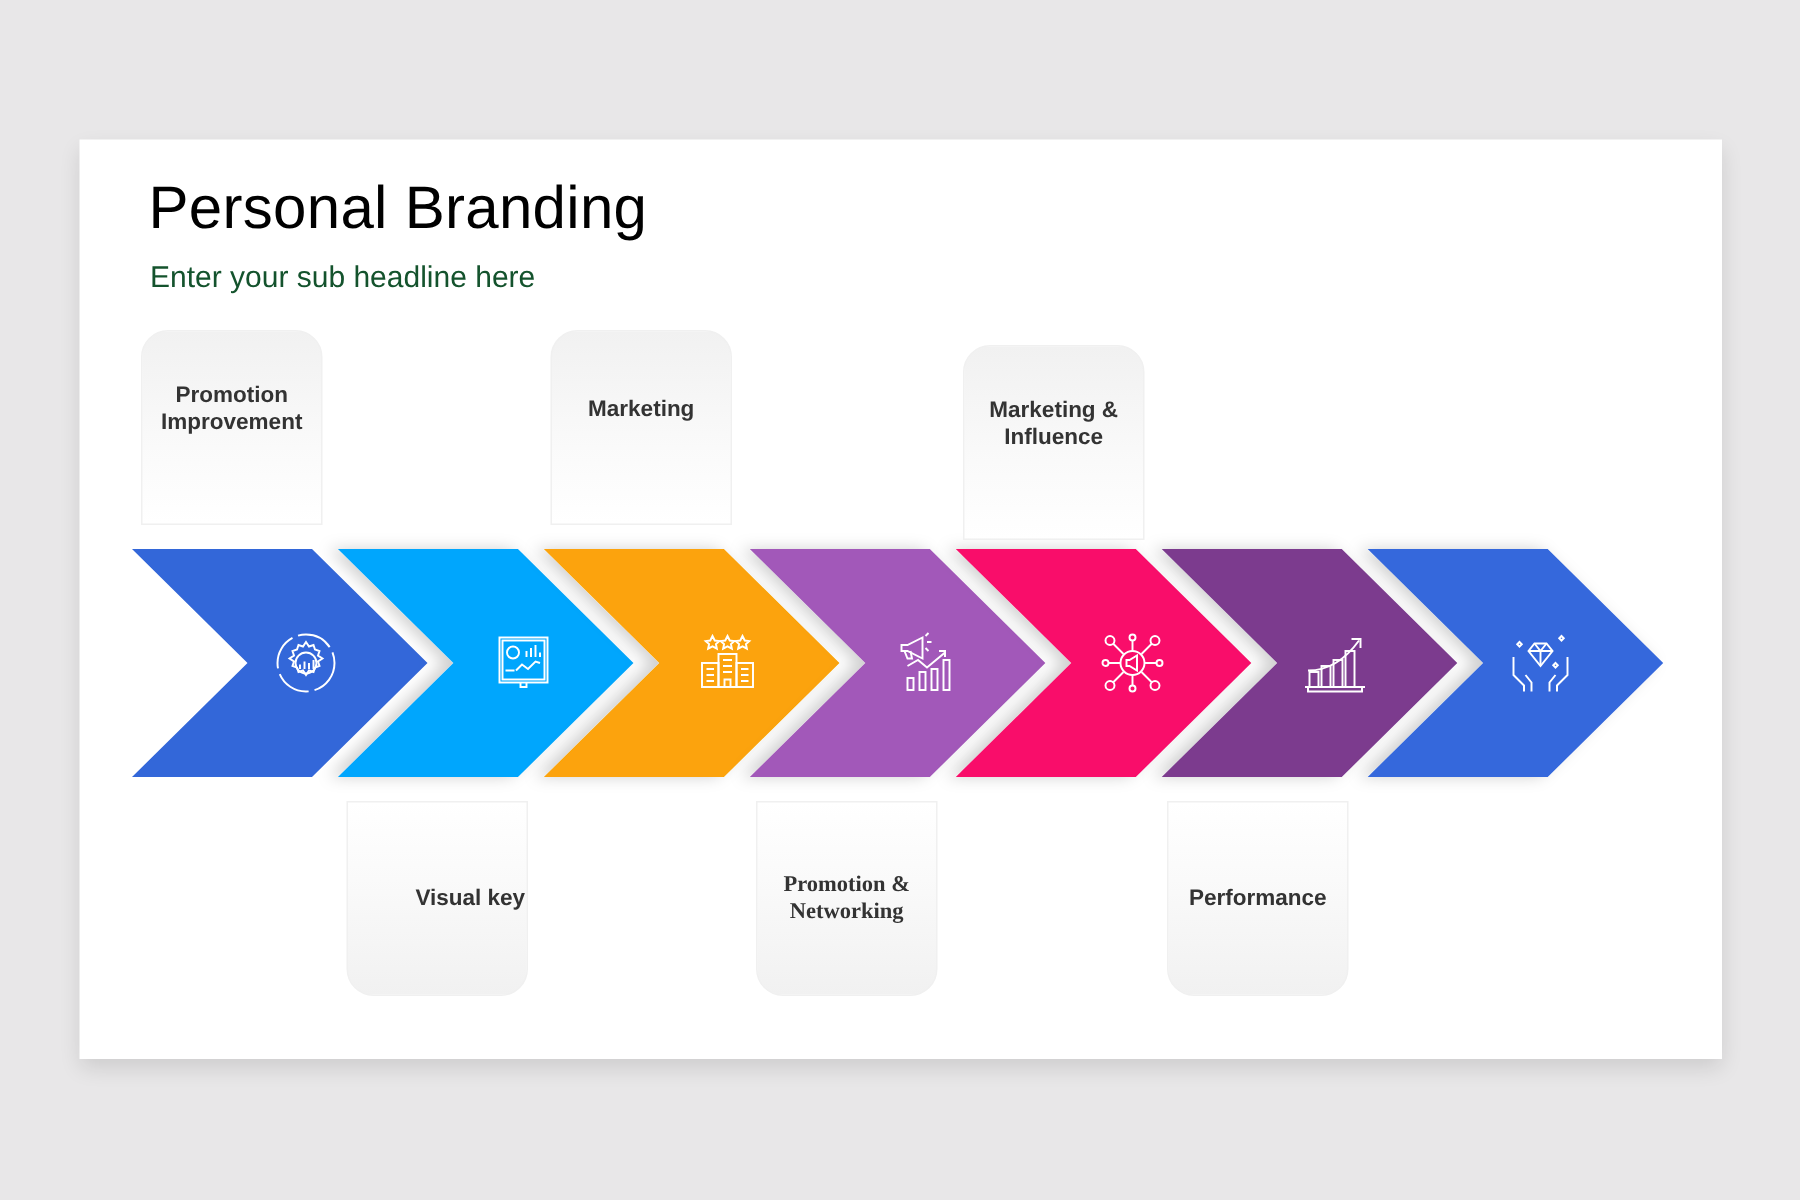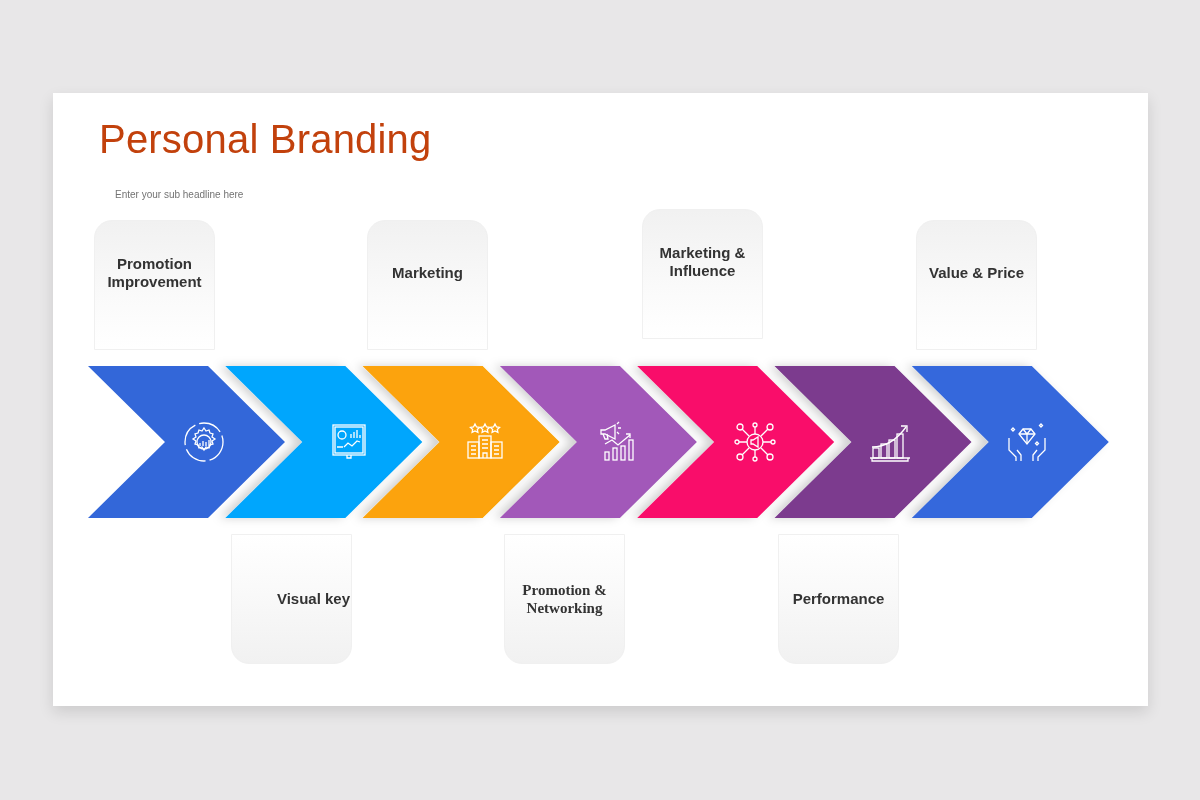"Personal Branding" .title { color: #c2410c -> #000000 }
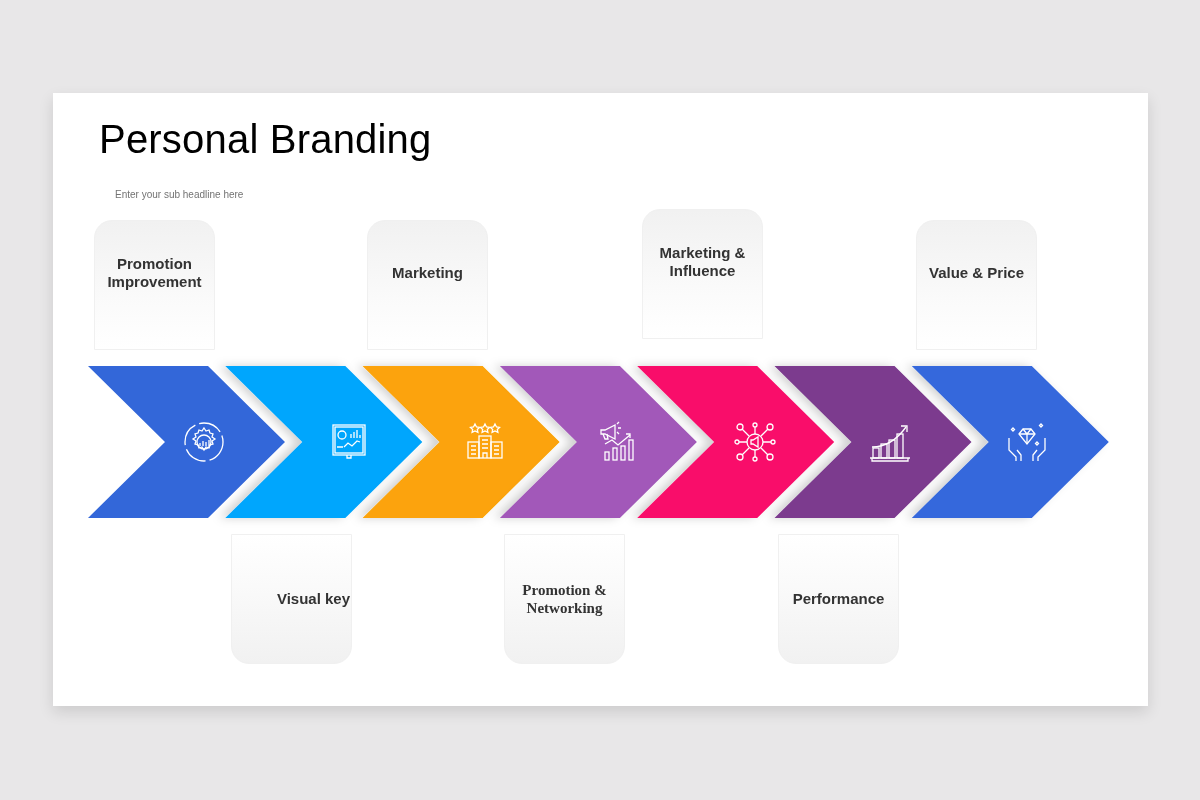"Enter your sub headline here" .subtitle { color: #737373 -> #14532d; font-size: 10px -> 20px; margin: 15px -> 0 }
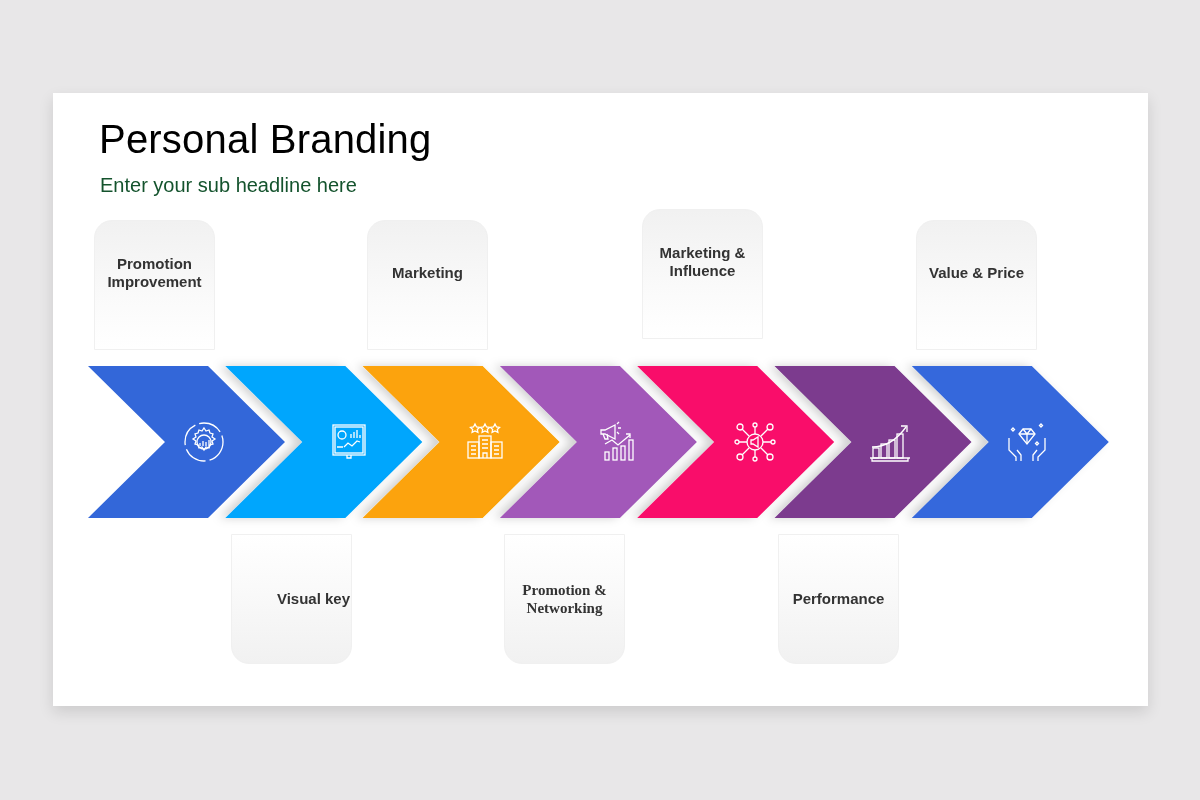"Marketing &" div.card { top: 116px -> 137px }
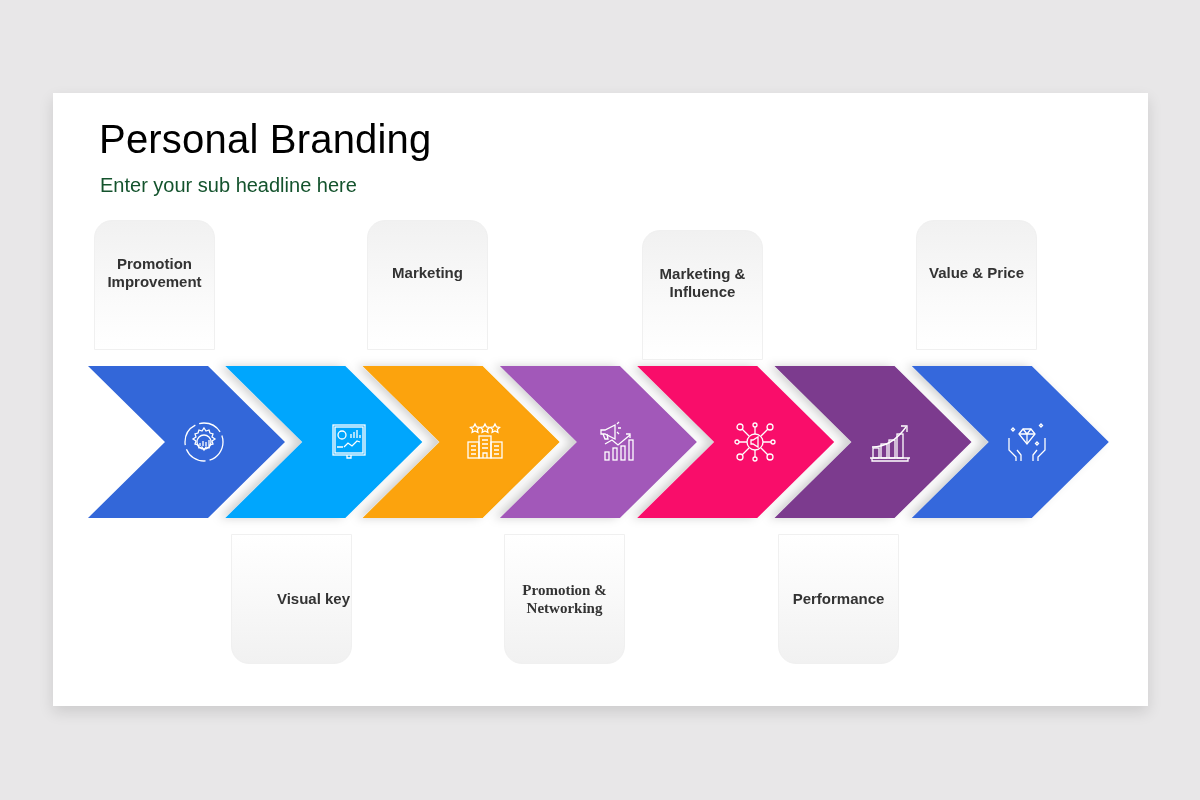"Value & Price" div.card { html: <div> <span>Value &amp; Price</span> </div> -> none }
